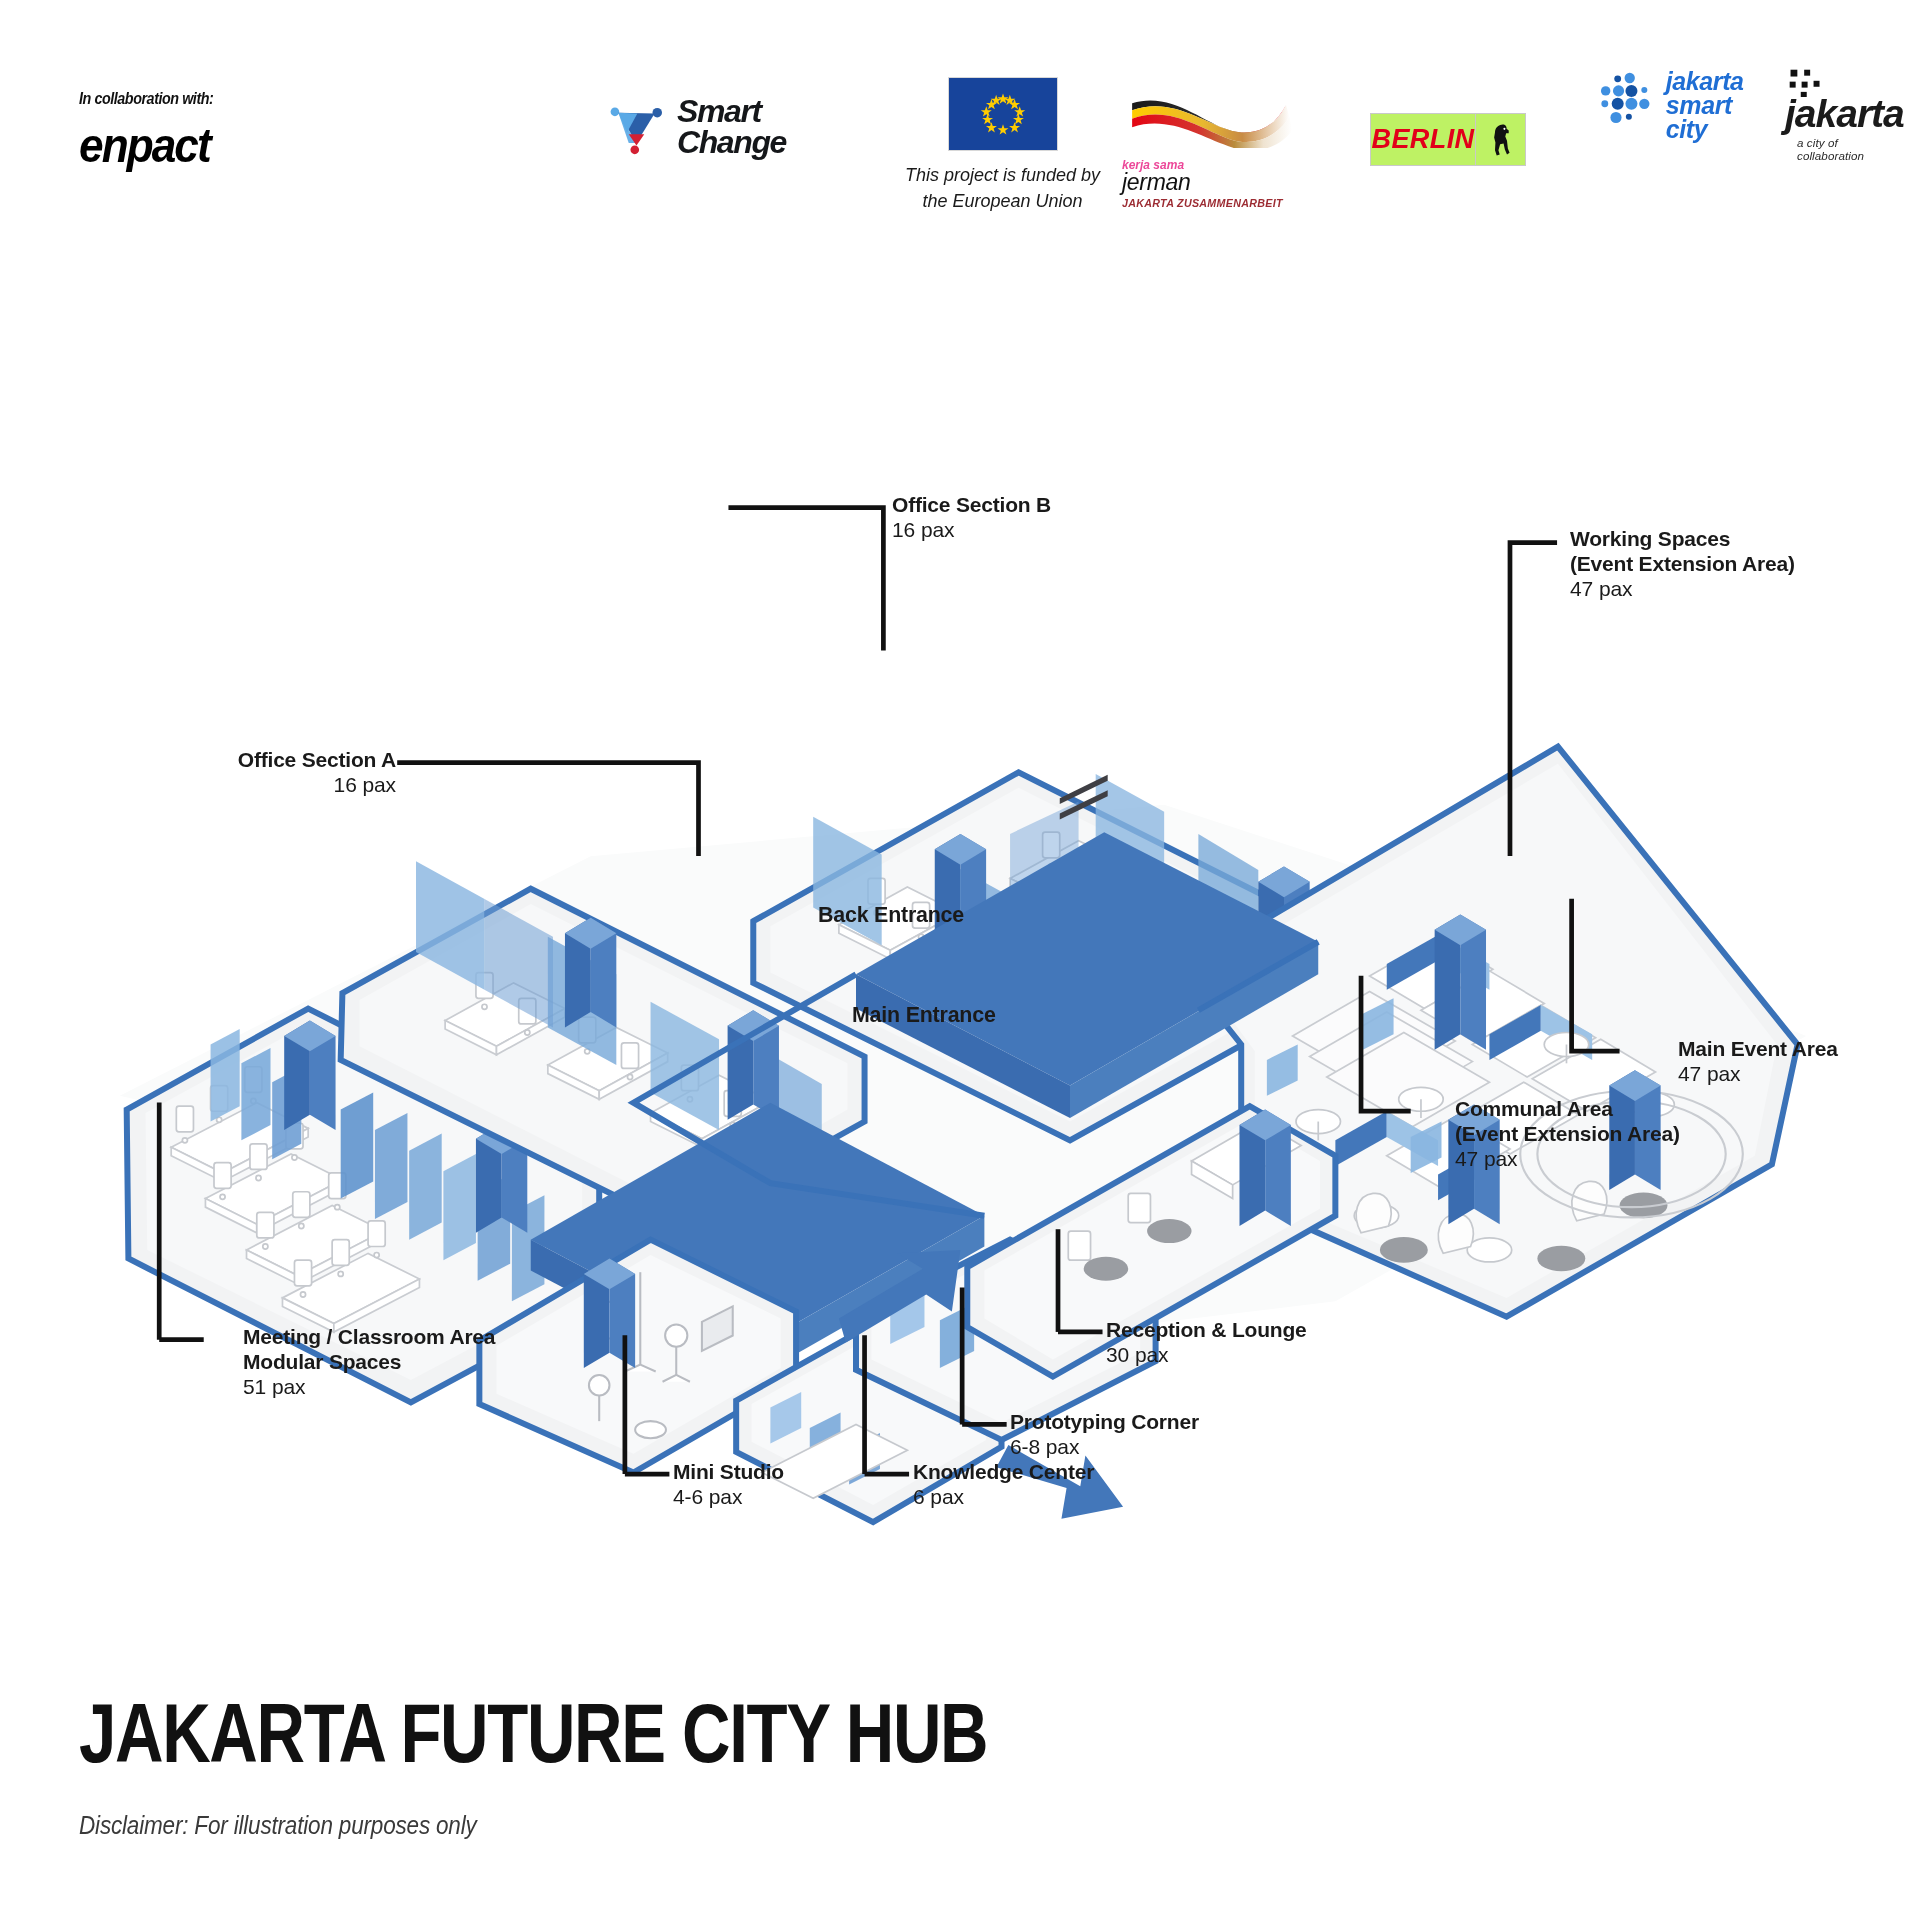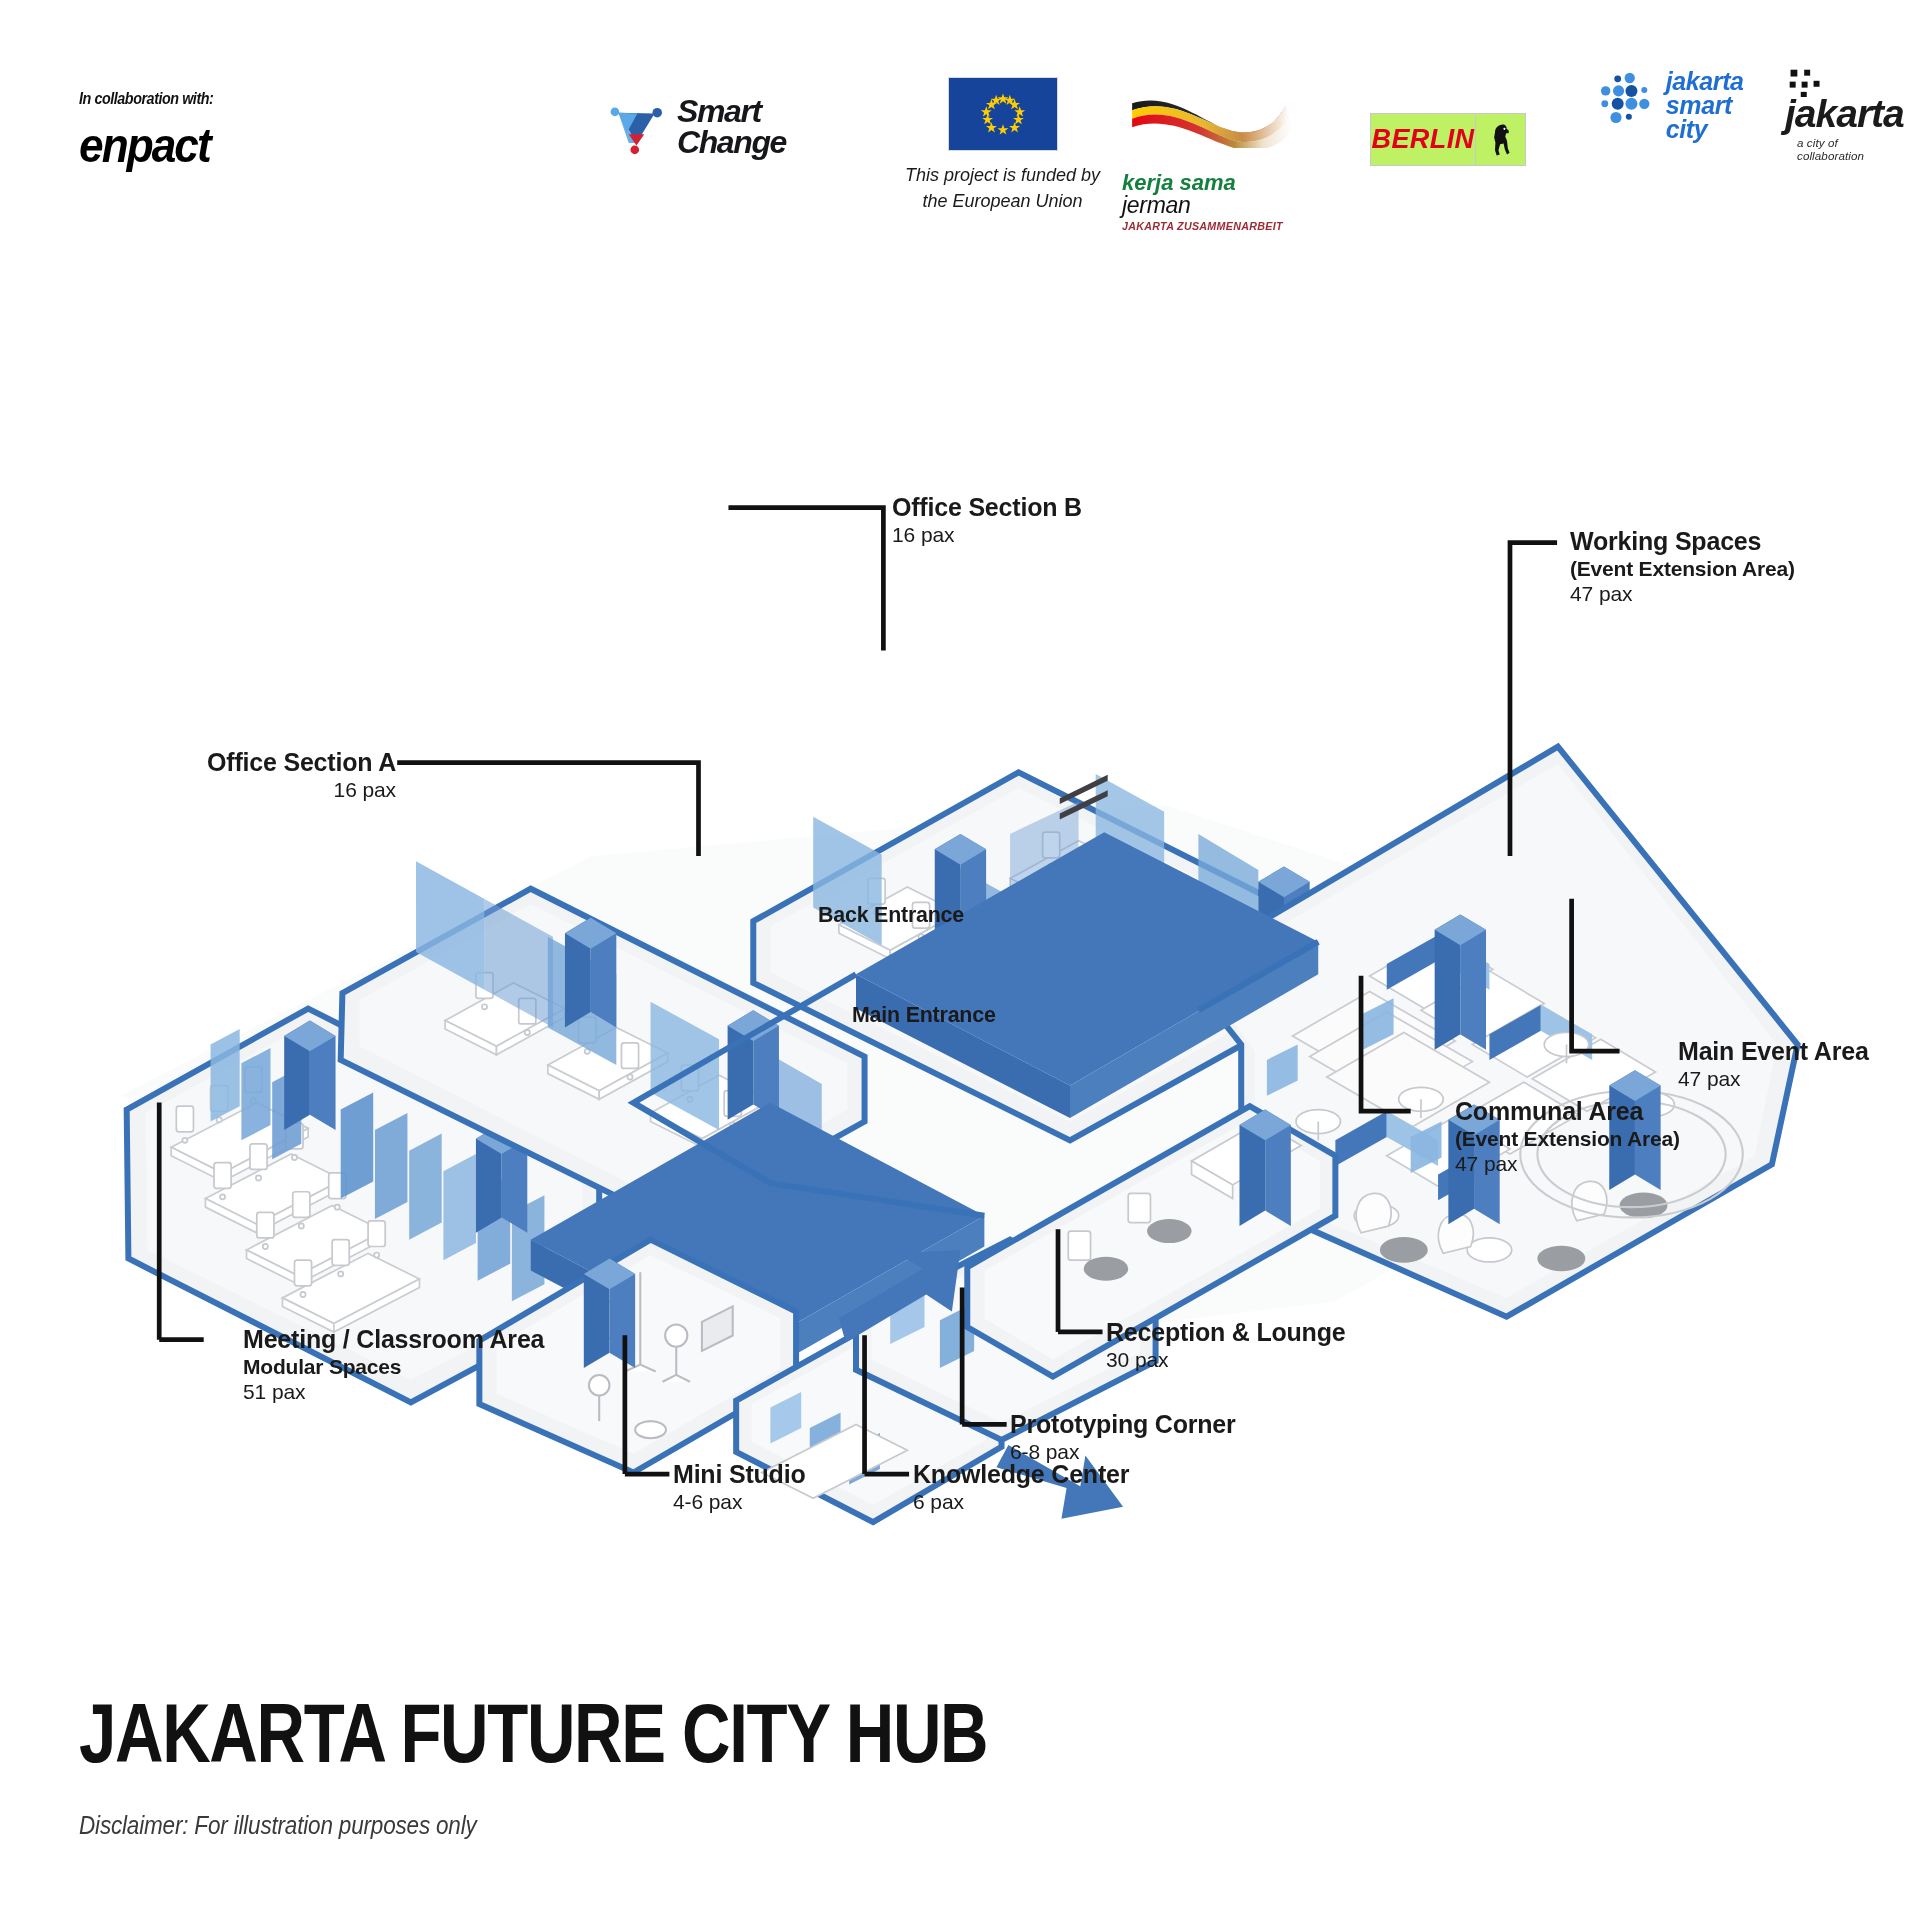"kerja sama" .jerman-t1 { color: #15803d -> #ec4899; font-size: 22px -> 12px; margin-top: 20px -> 8px }
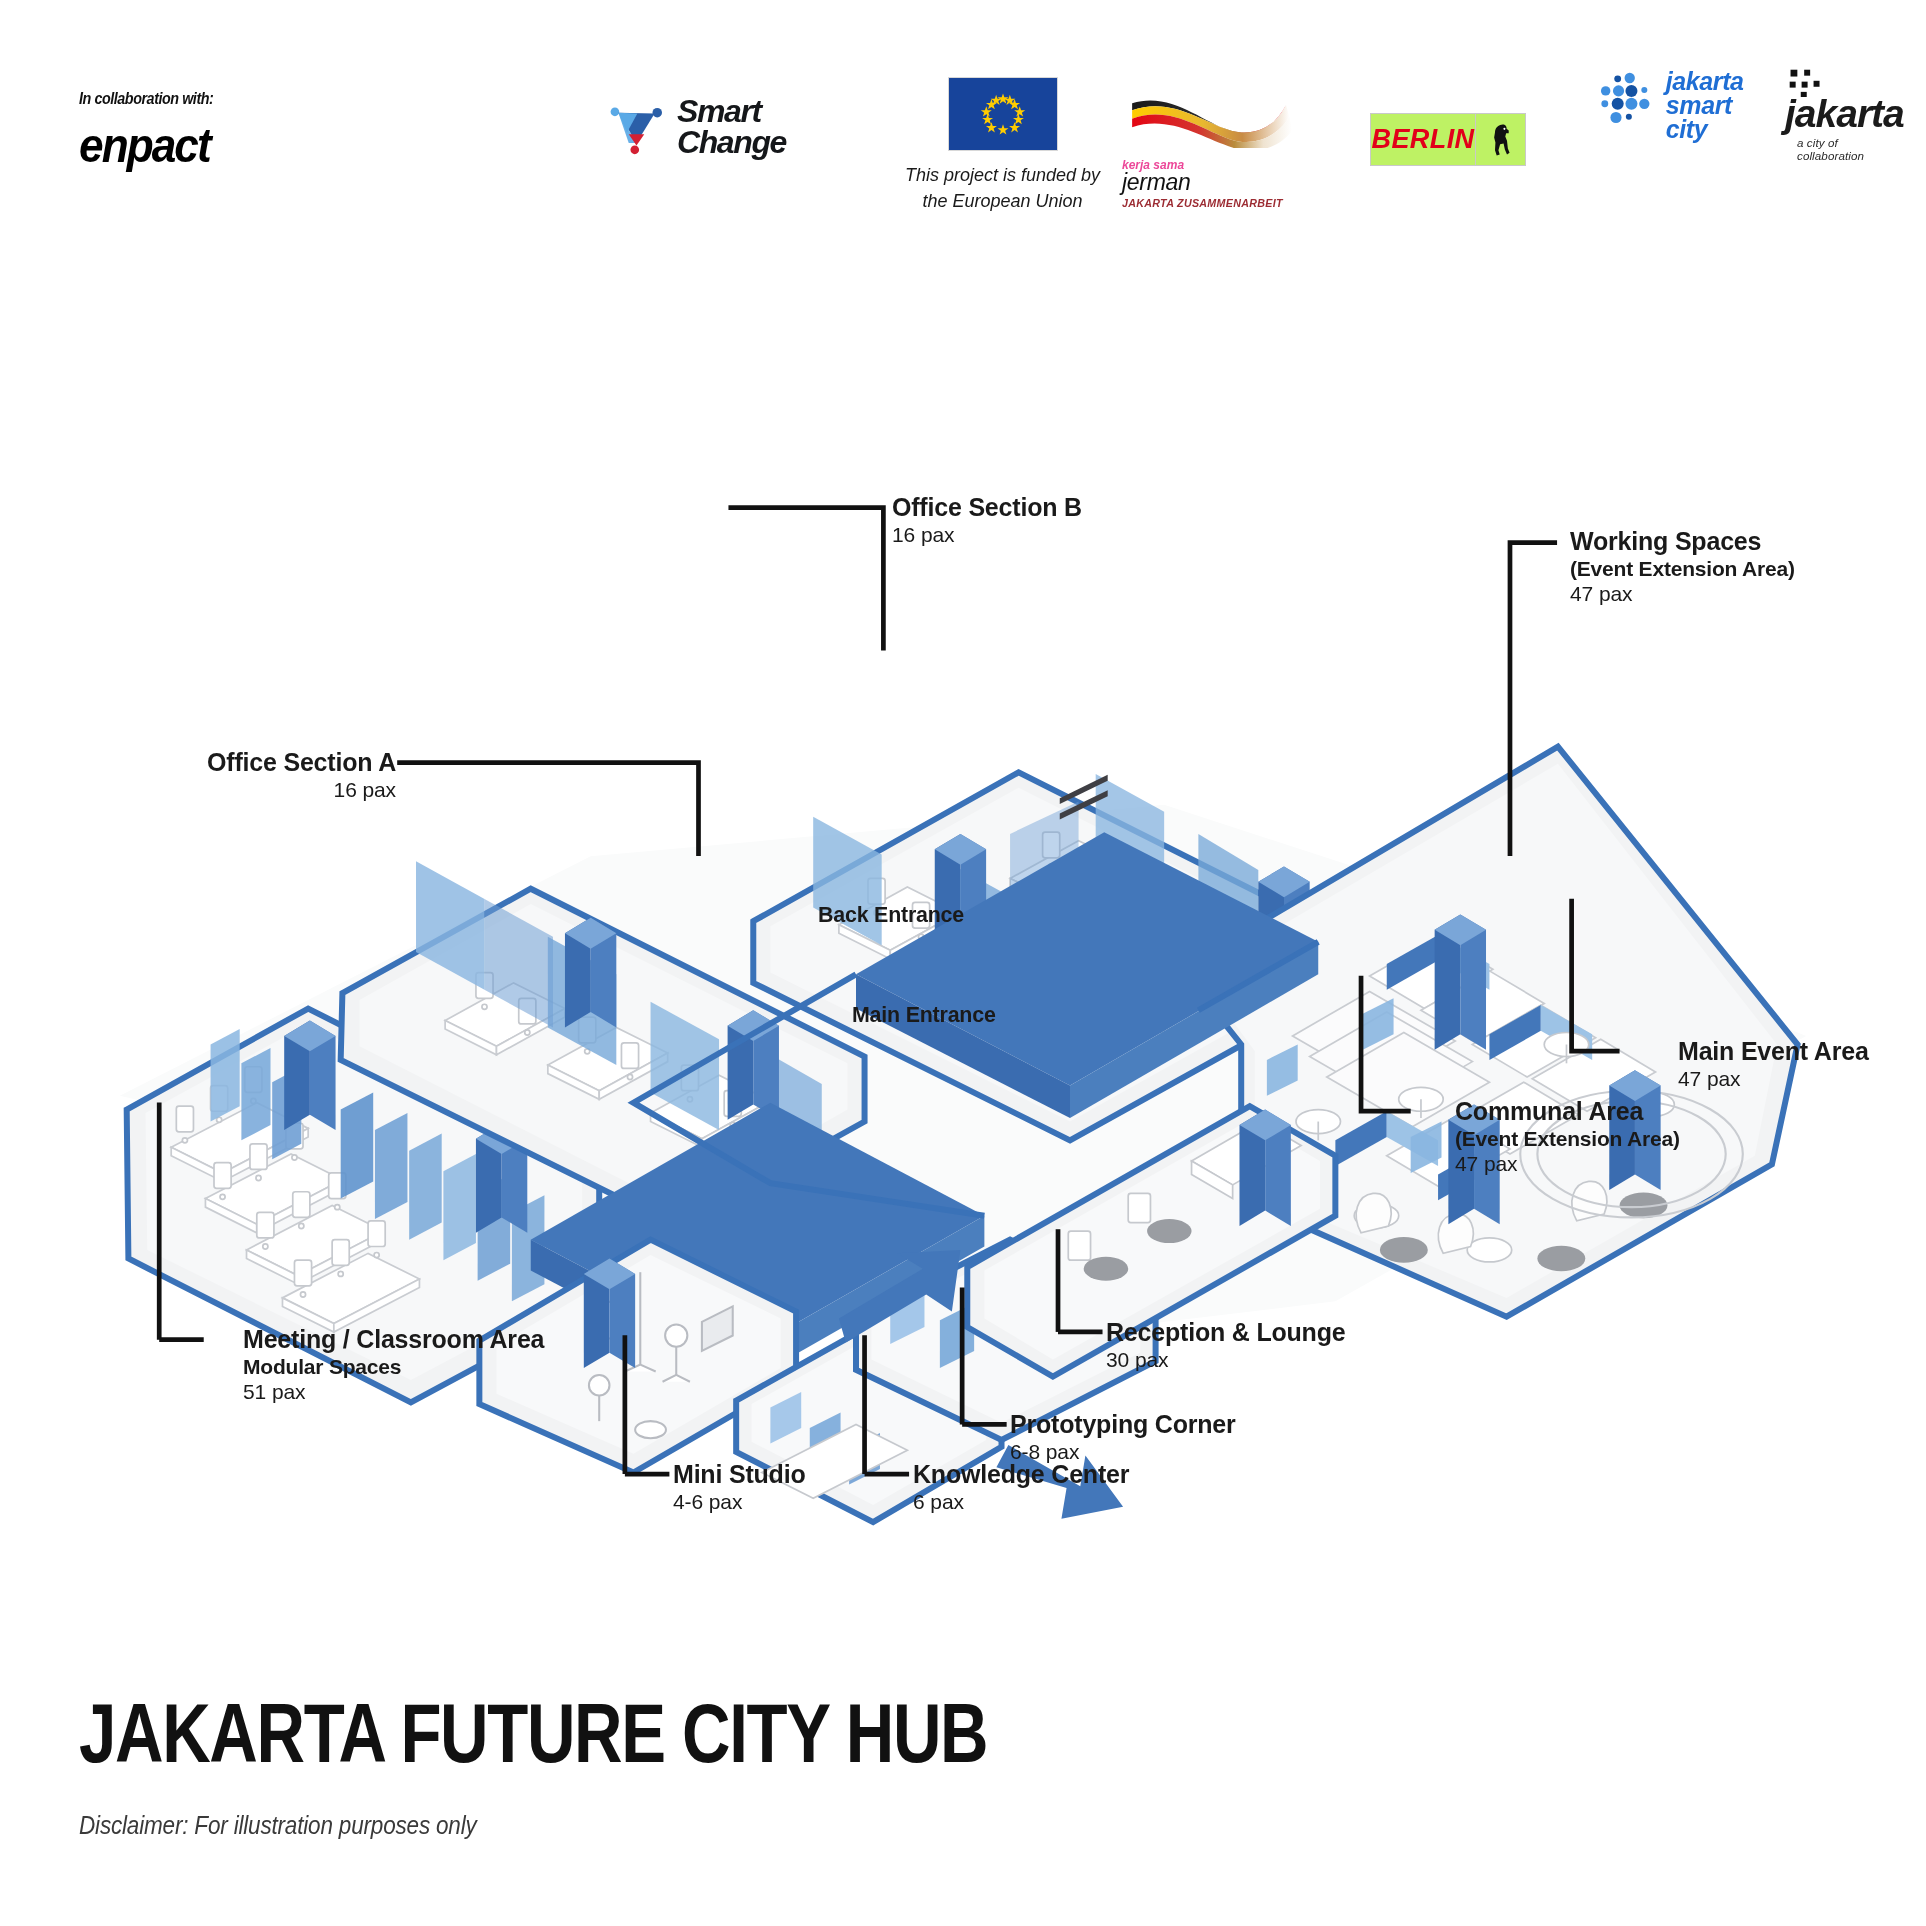"Office Section B" .callout .ln1 { font-size: 25px -> 21px }
